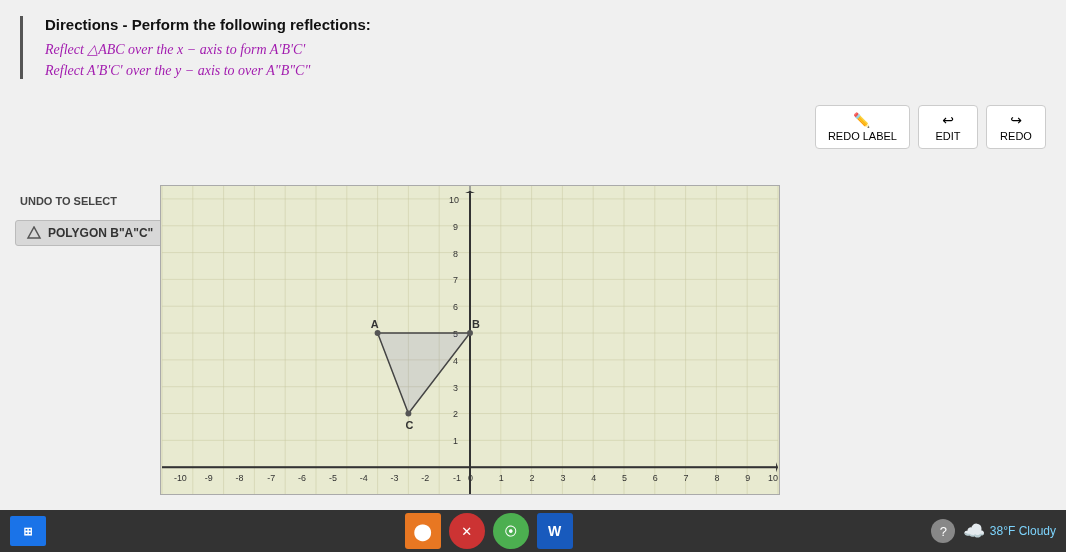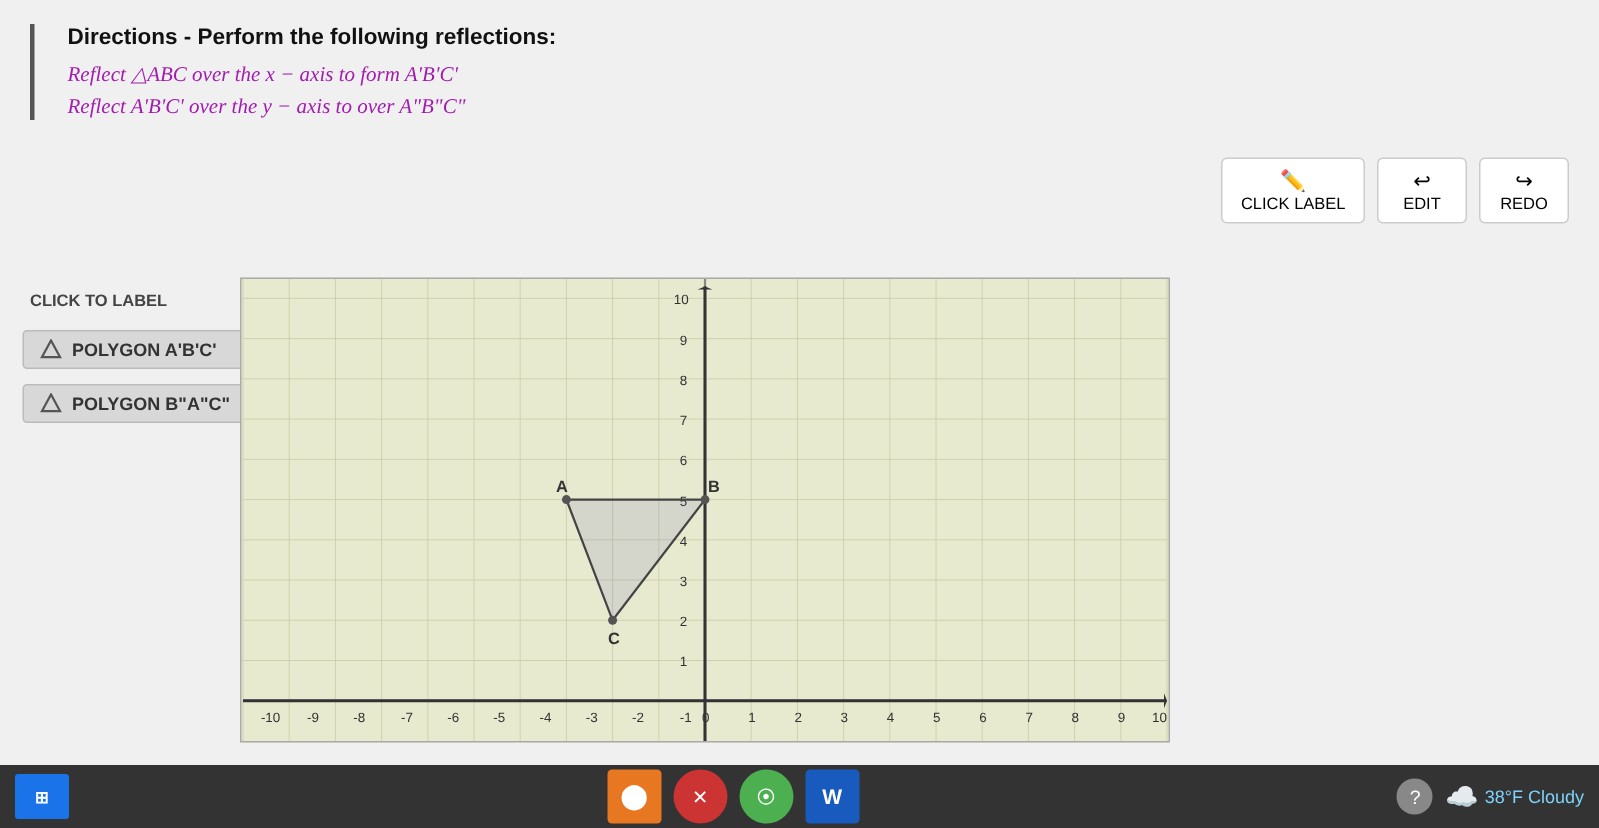"CLICK LABEL" span { text: CLICK -> REDO }
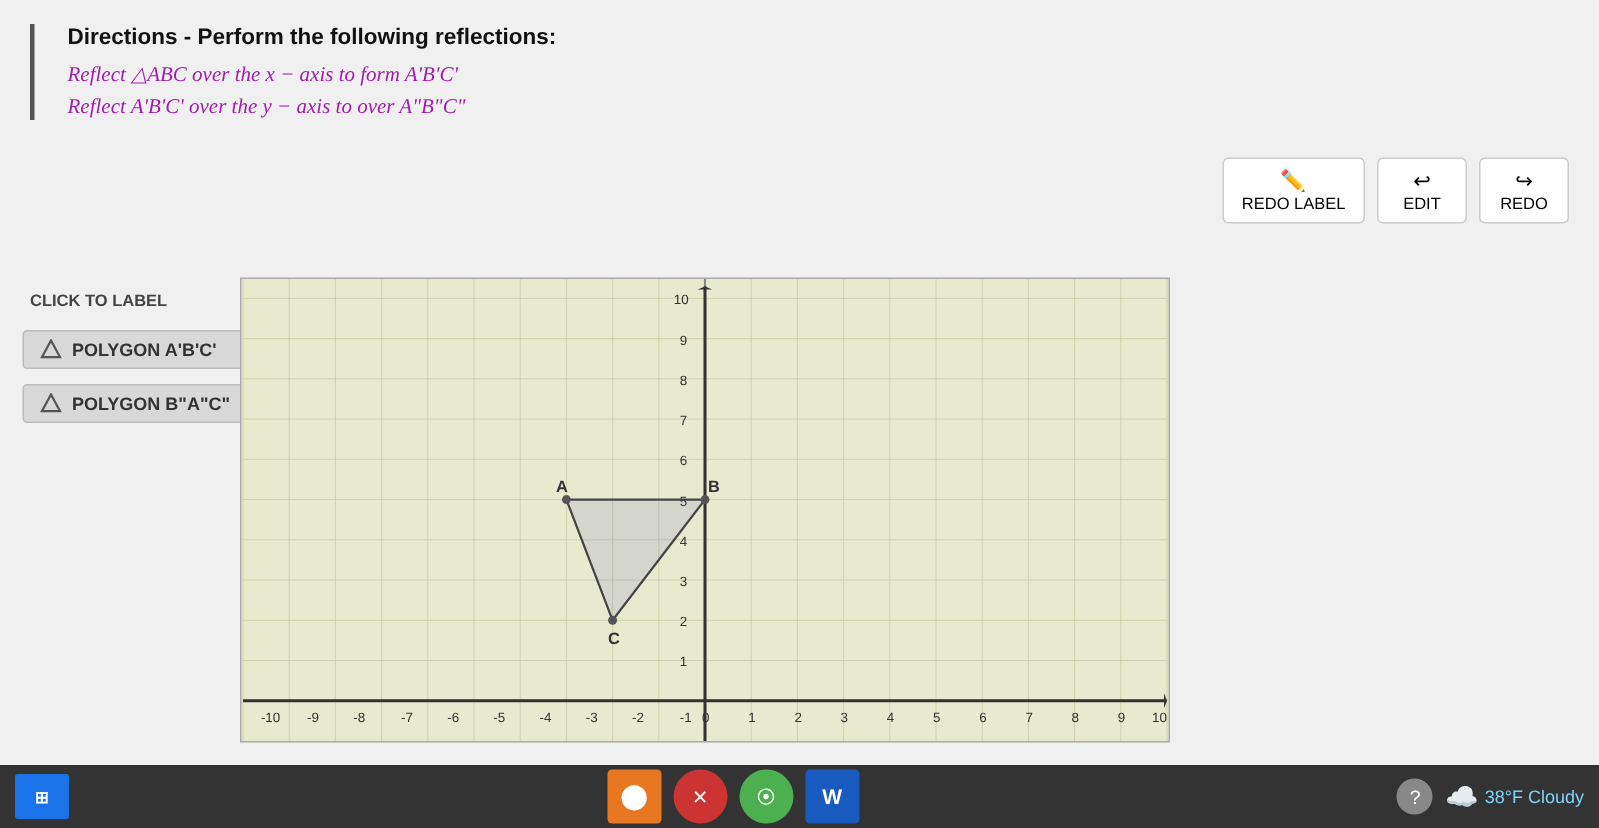"CLICK TO LABEL" div.click-to-select { text: CLICK TO LABEL -> UNDO TO SELECT }
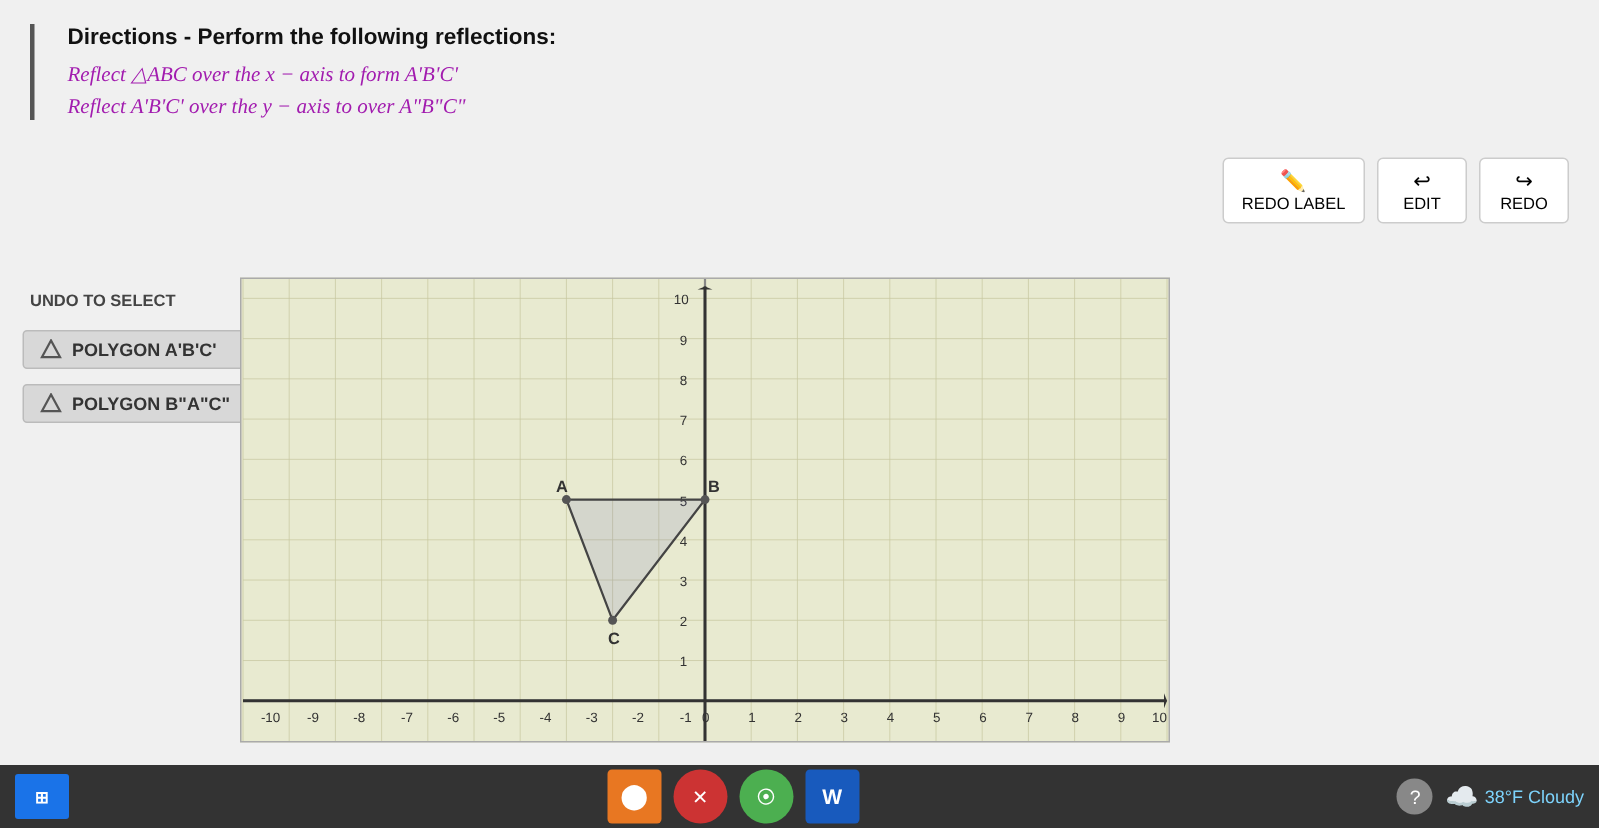"POLYGON A'B'C'" div.polygon-item { html: <div> <svg> <polygon></polygon> </svg> <span>POLYGON A'B'C'</span> </div> -> none }
